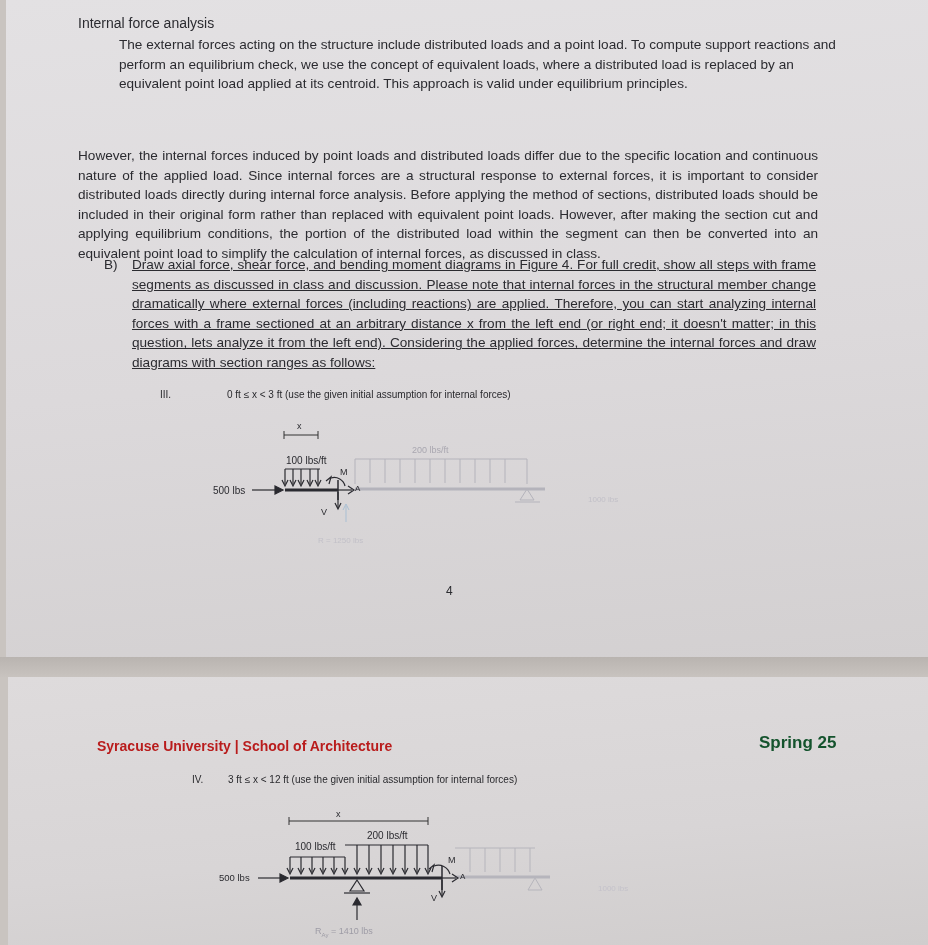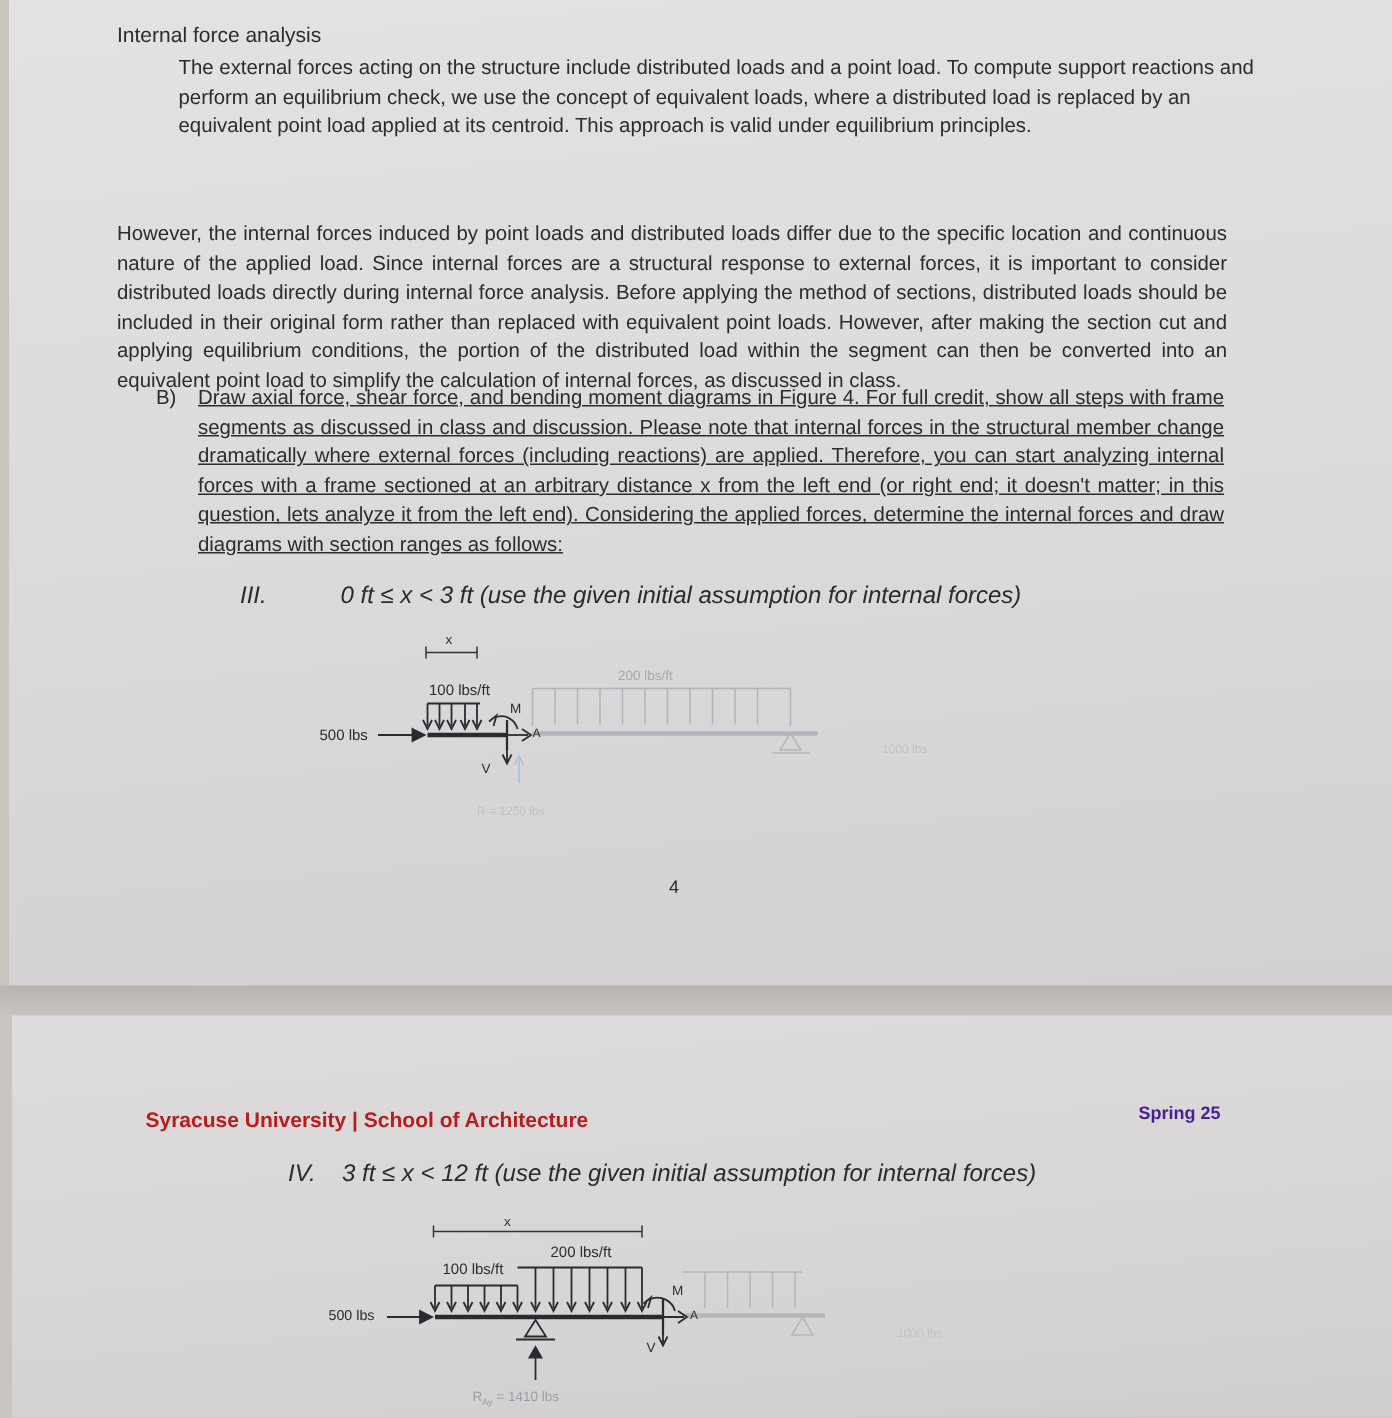"III." .roman { font-size: 16px -> 10px; font-style: italic -> none }
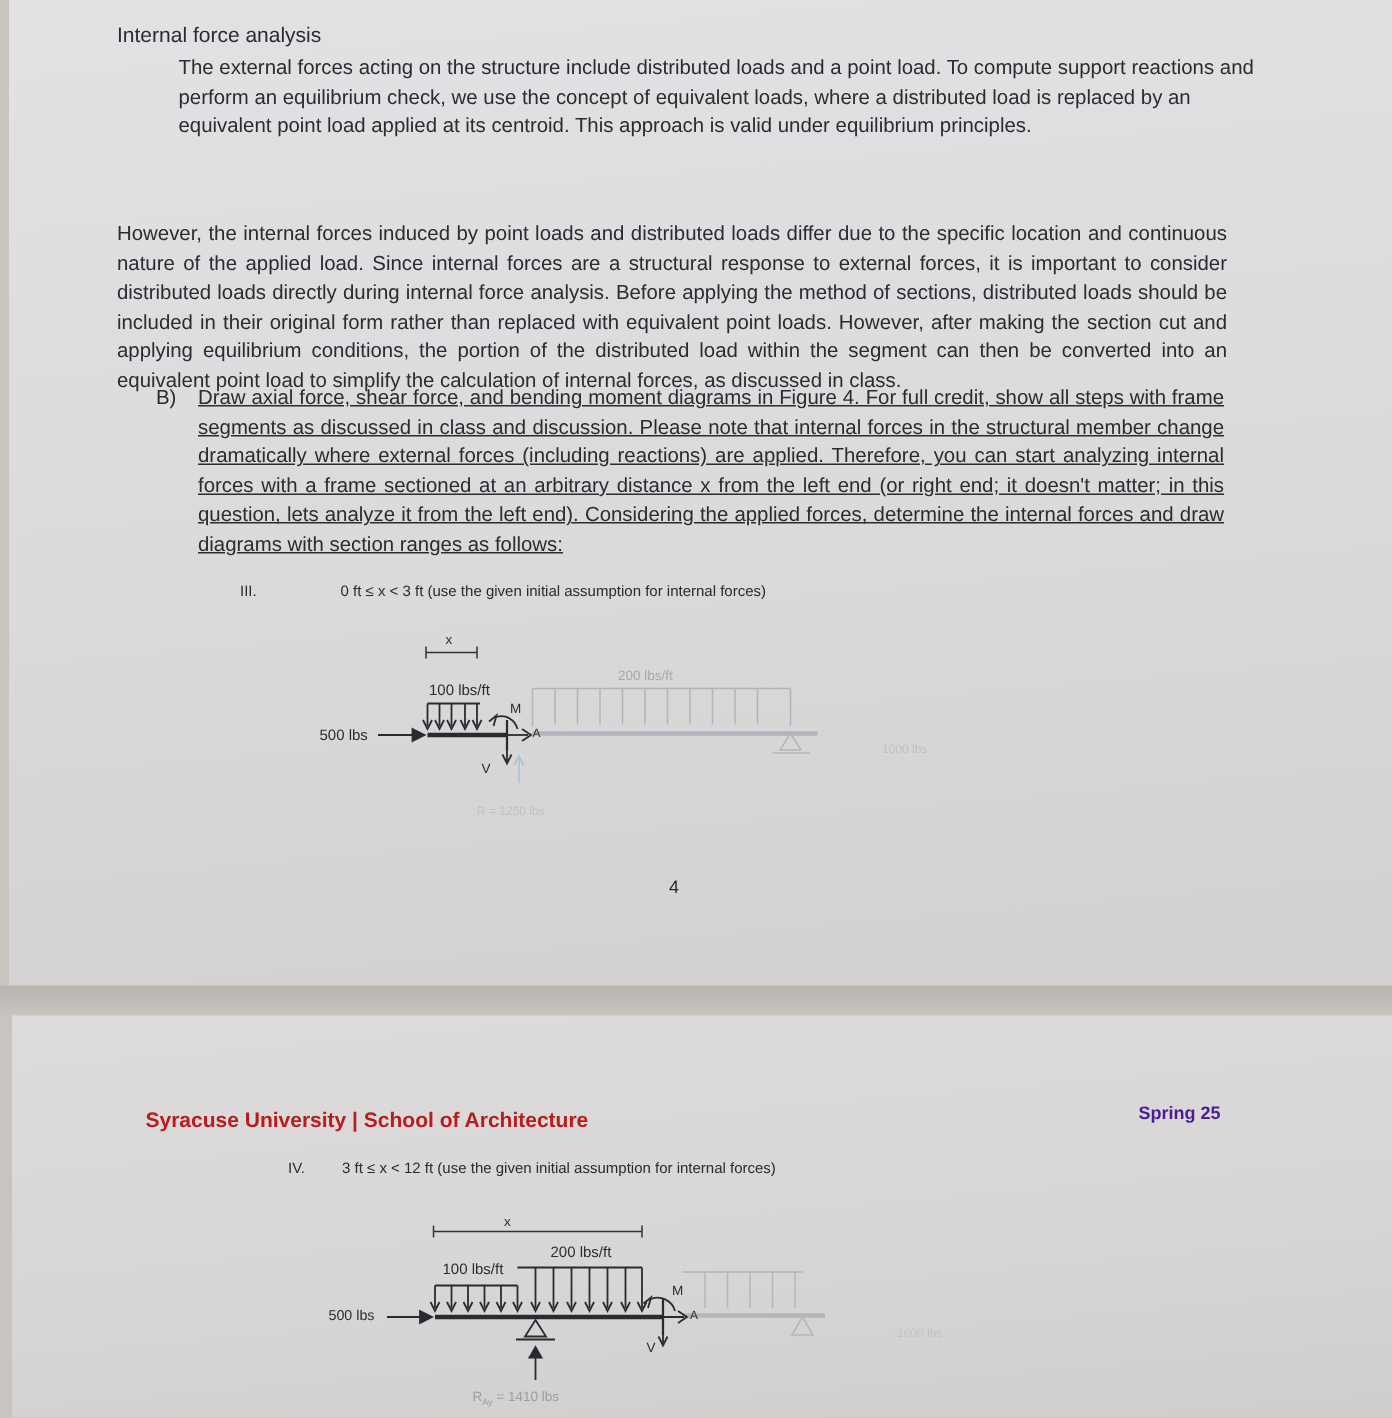"Spring 25" .footer-right { color: #4c1d95 -> #14532d; font-size: 12px -> 17px }
